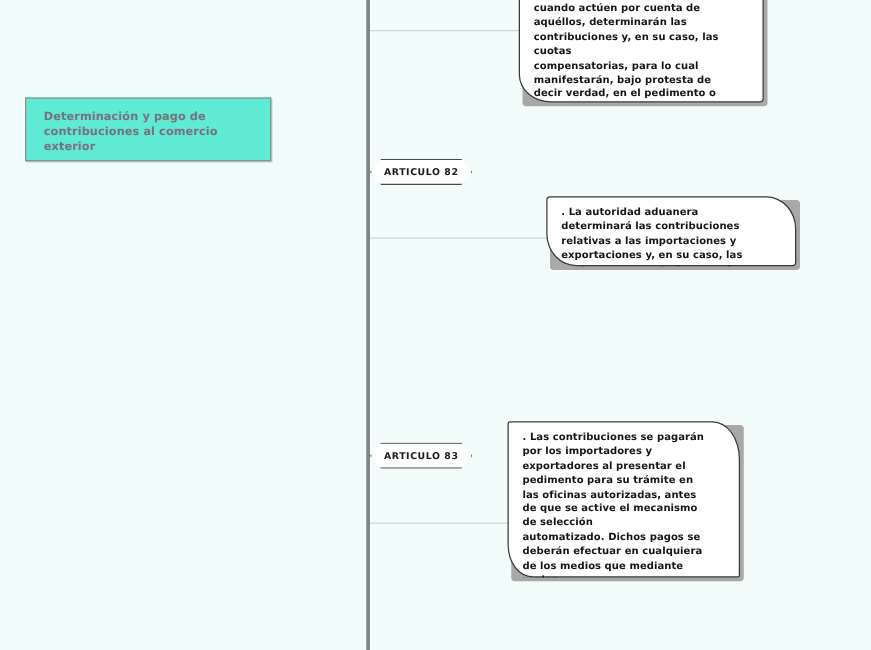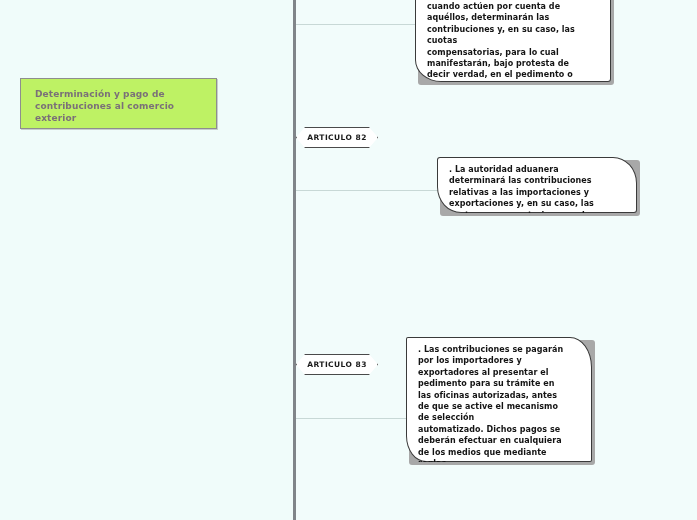"Determinación y pago de" .topic-box { background: #bef264 -> #5eead4 }
